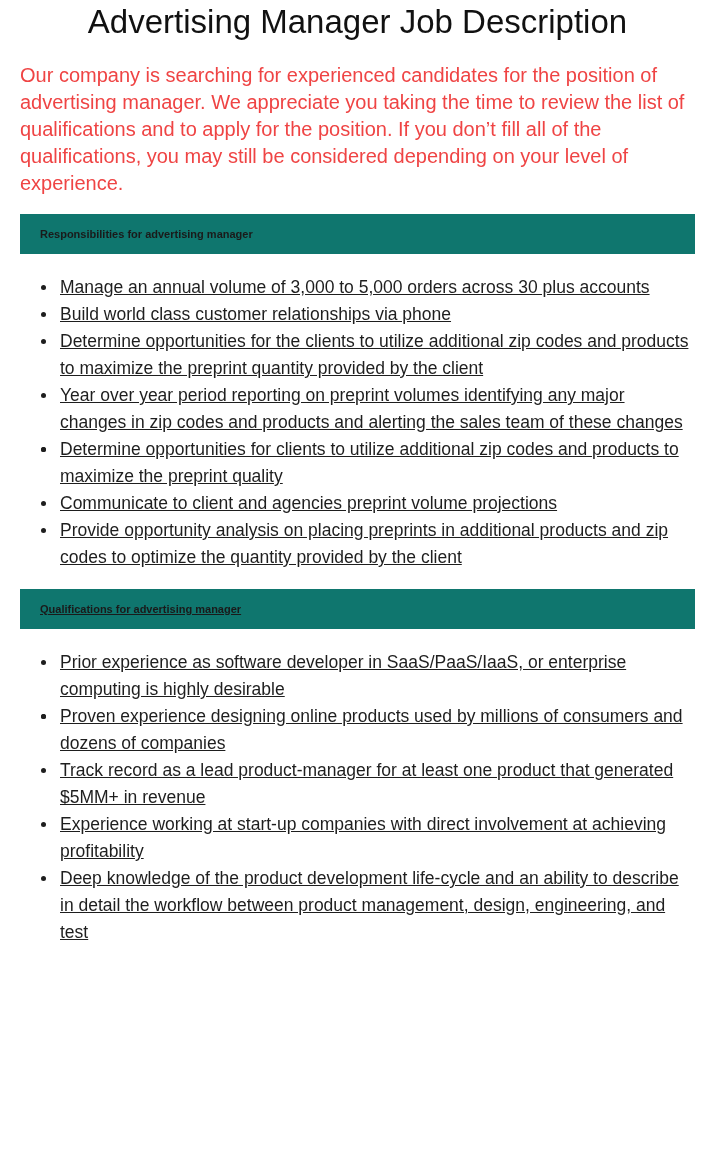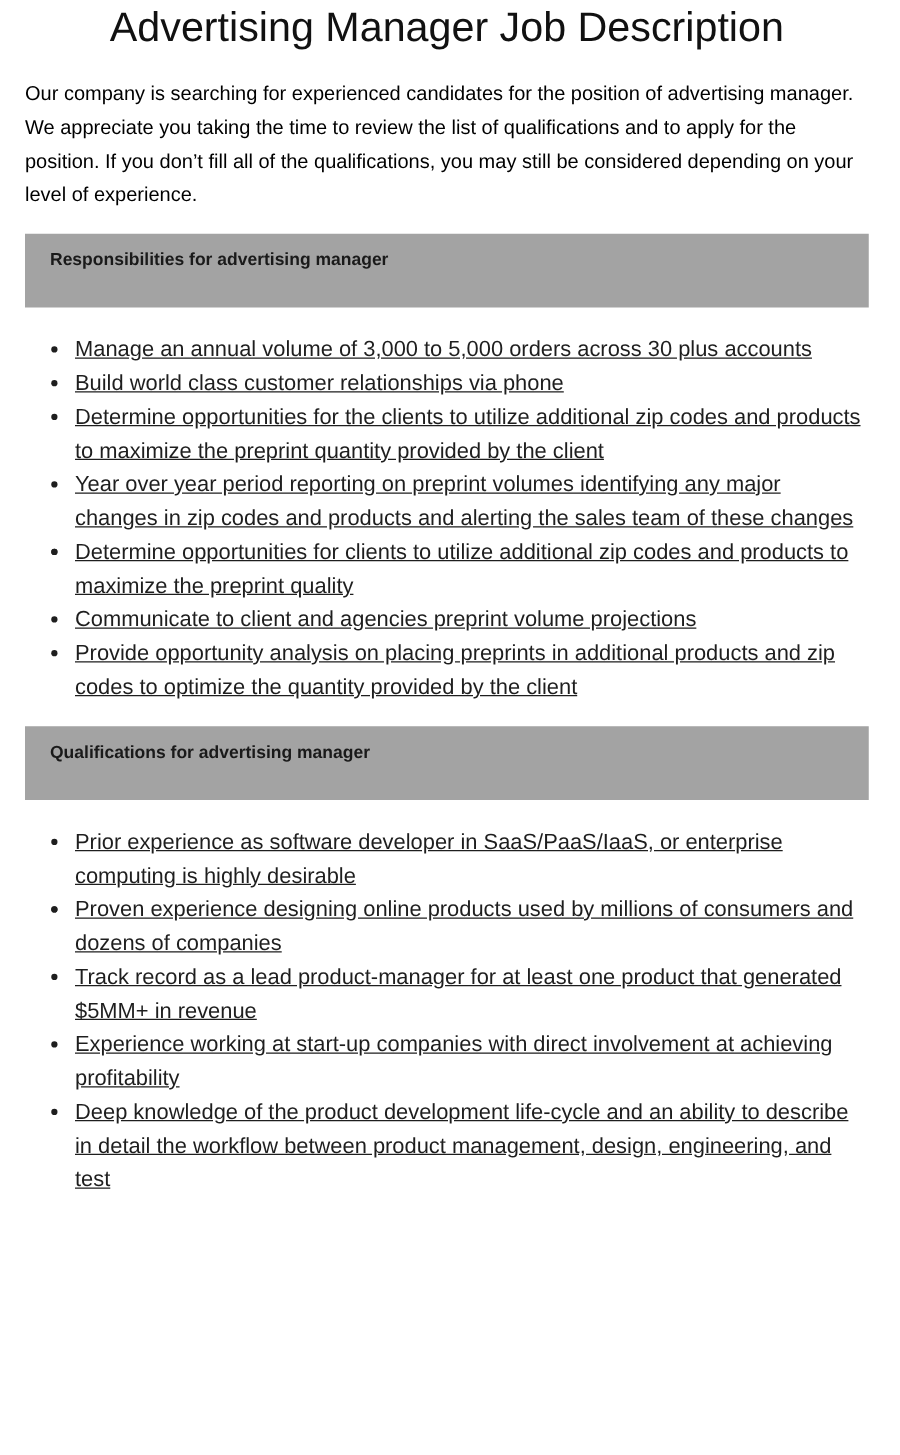"Our company is searching for" p.intro { color: #000000 -> #ef4444; font-size: 16px -> 20px }
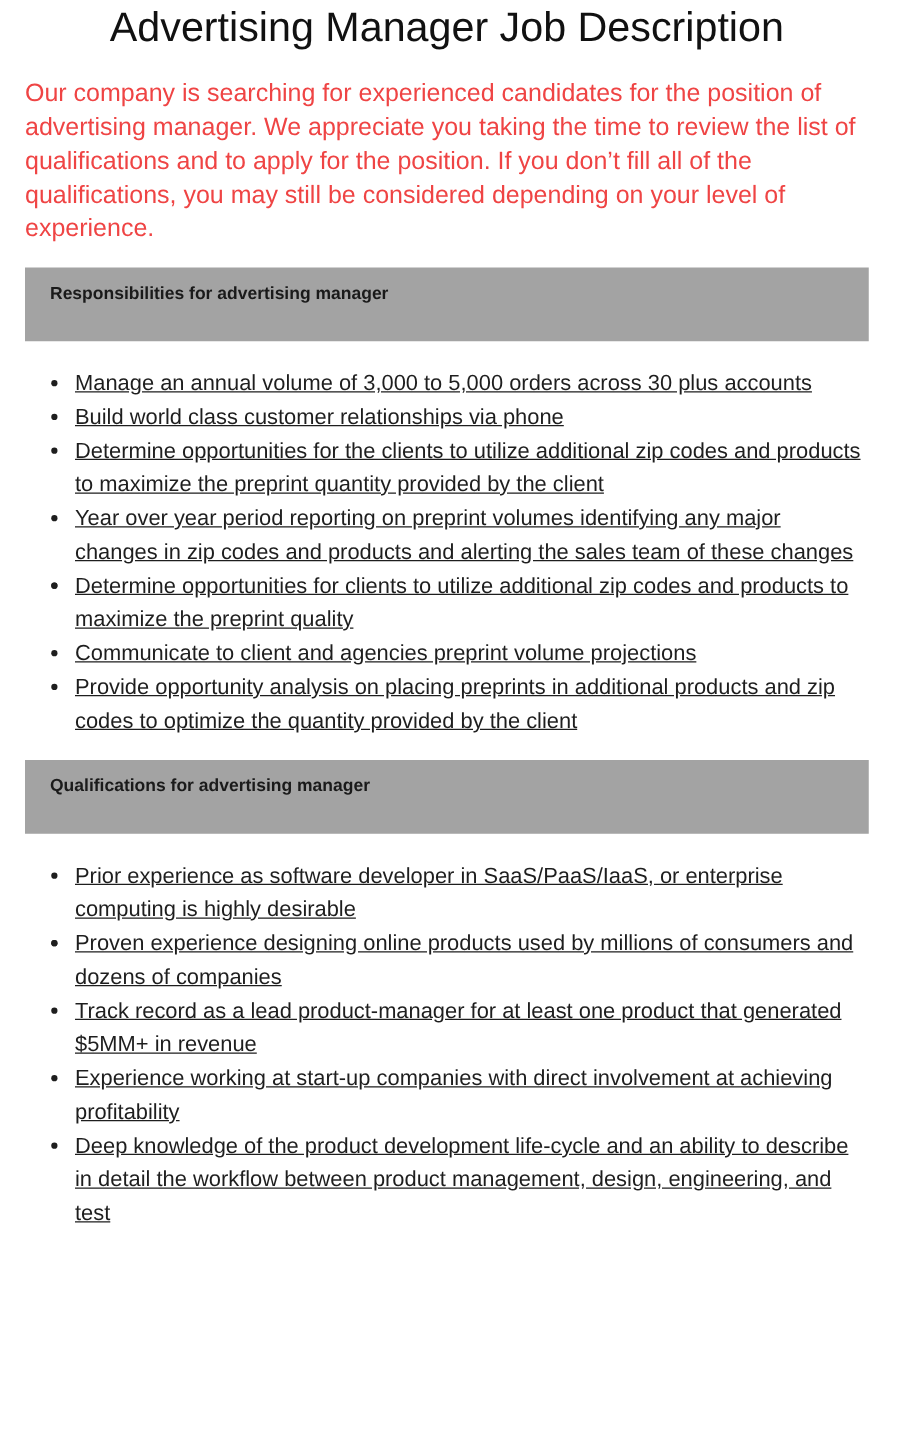"Responsibilities for advertising manager" .section-header { background: #a3a3a3 -> #0f766e; font-size: 14px -> 11px; height: 59px -> 40px }
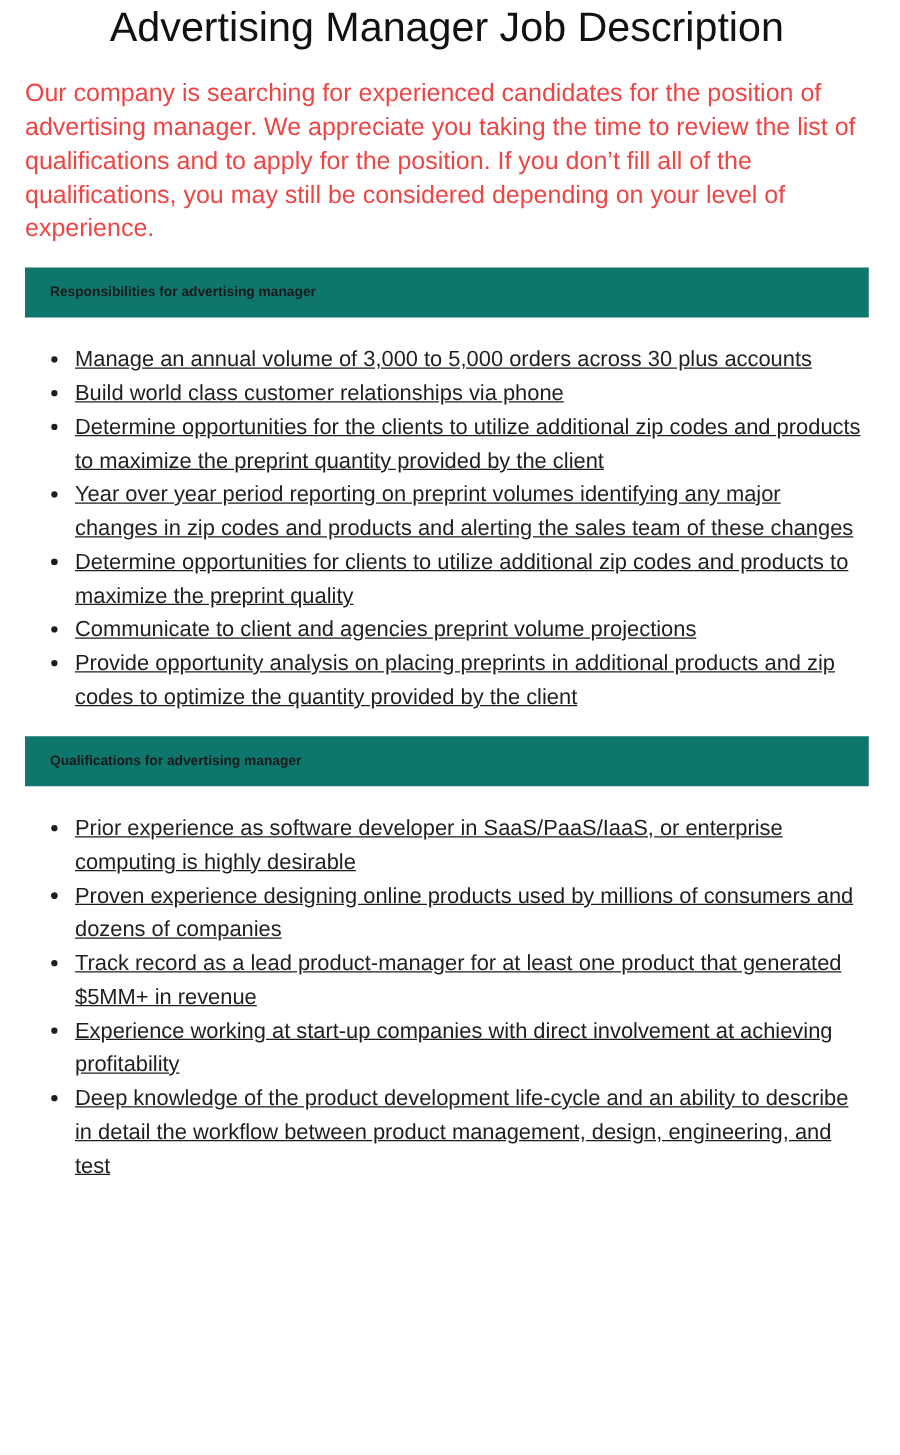"Qualifications for advertising manager" .section-2 .section-header { text-decoration: none -> underline }
